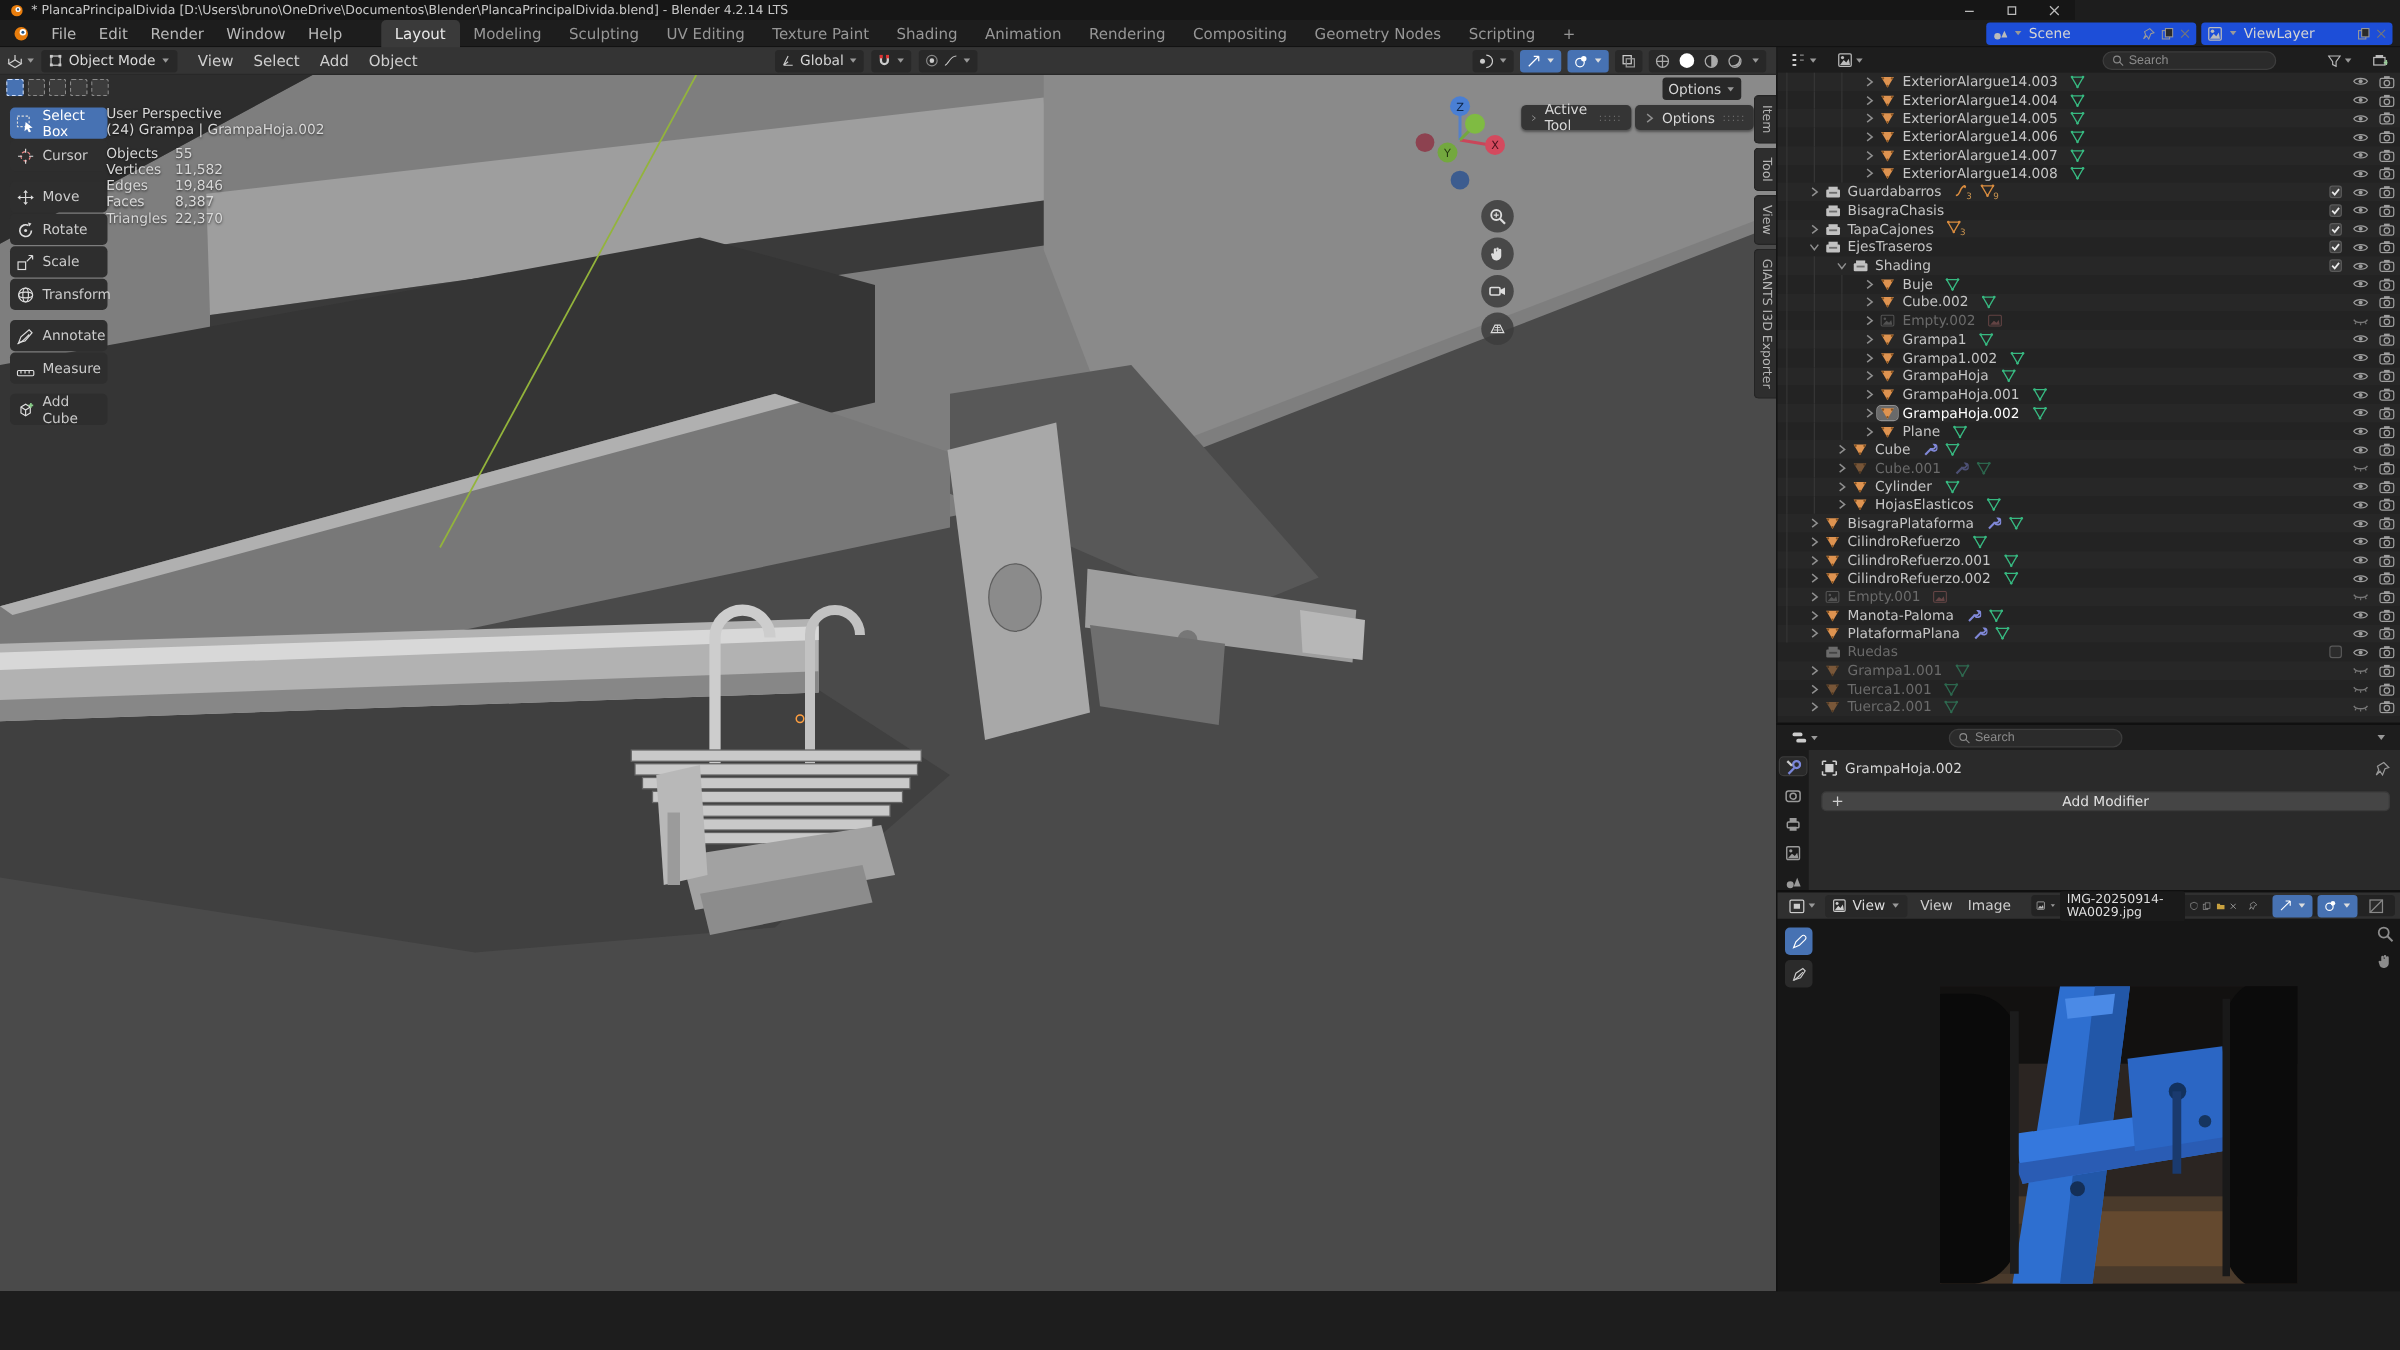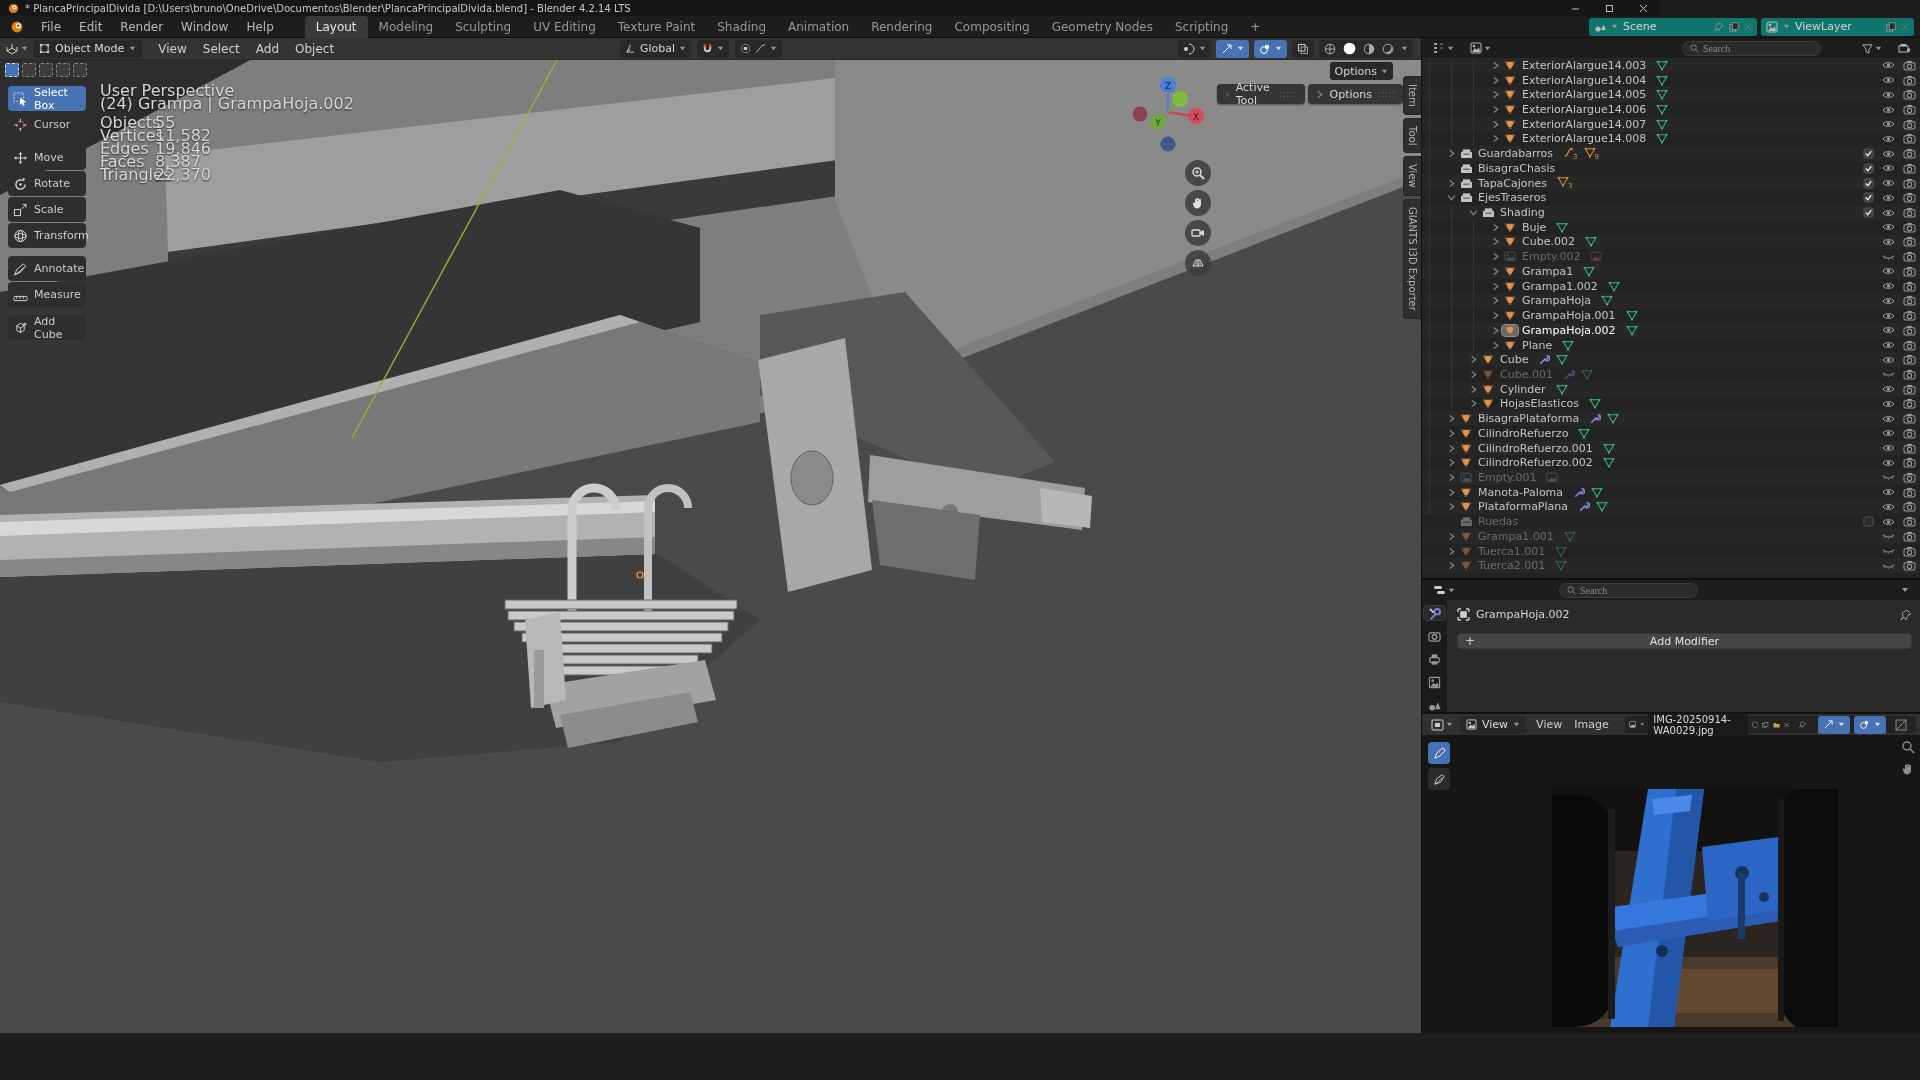"Scene" .id-field { background: #0f766e -> #1d4ed8 }
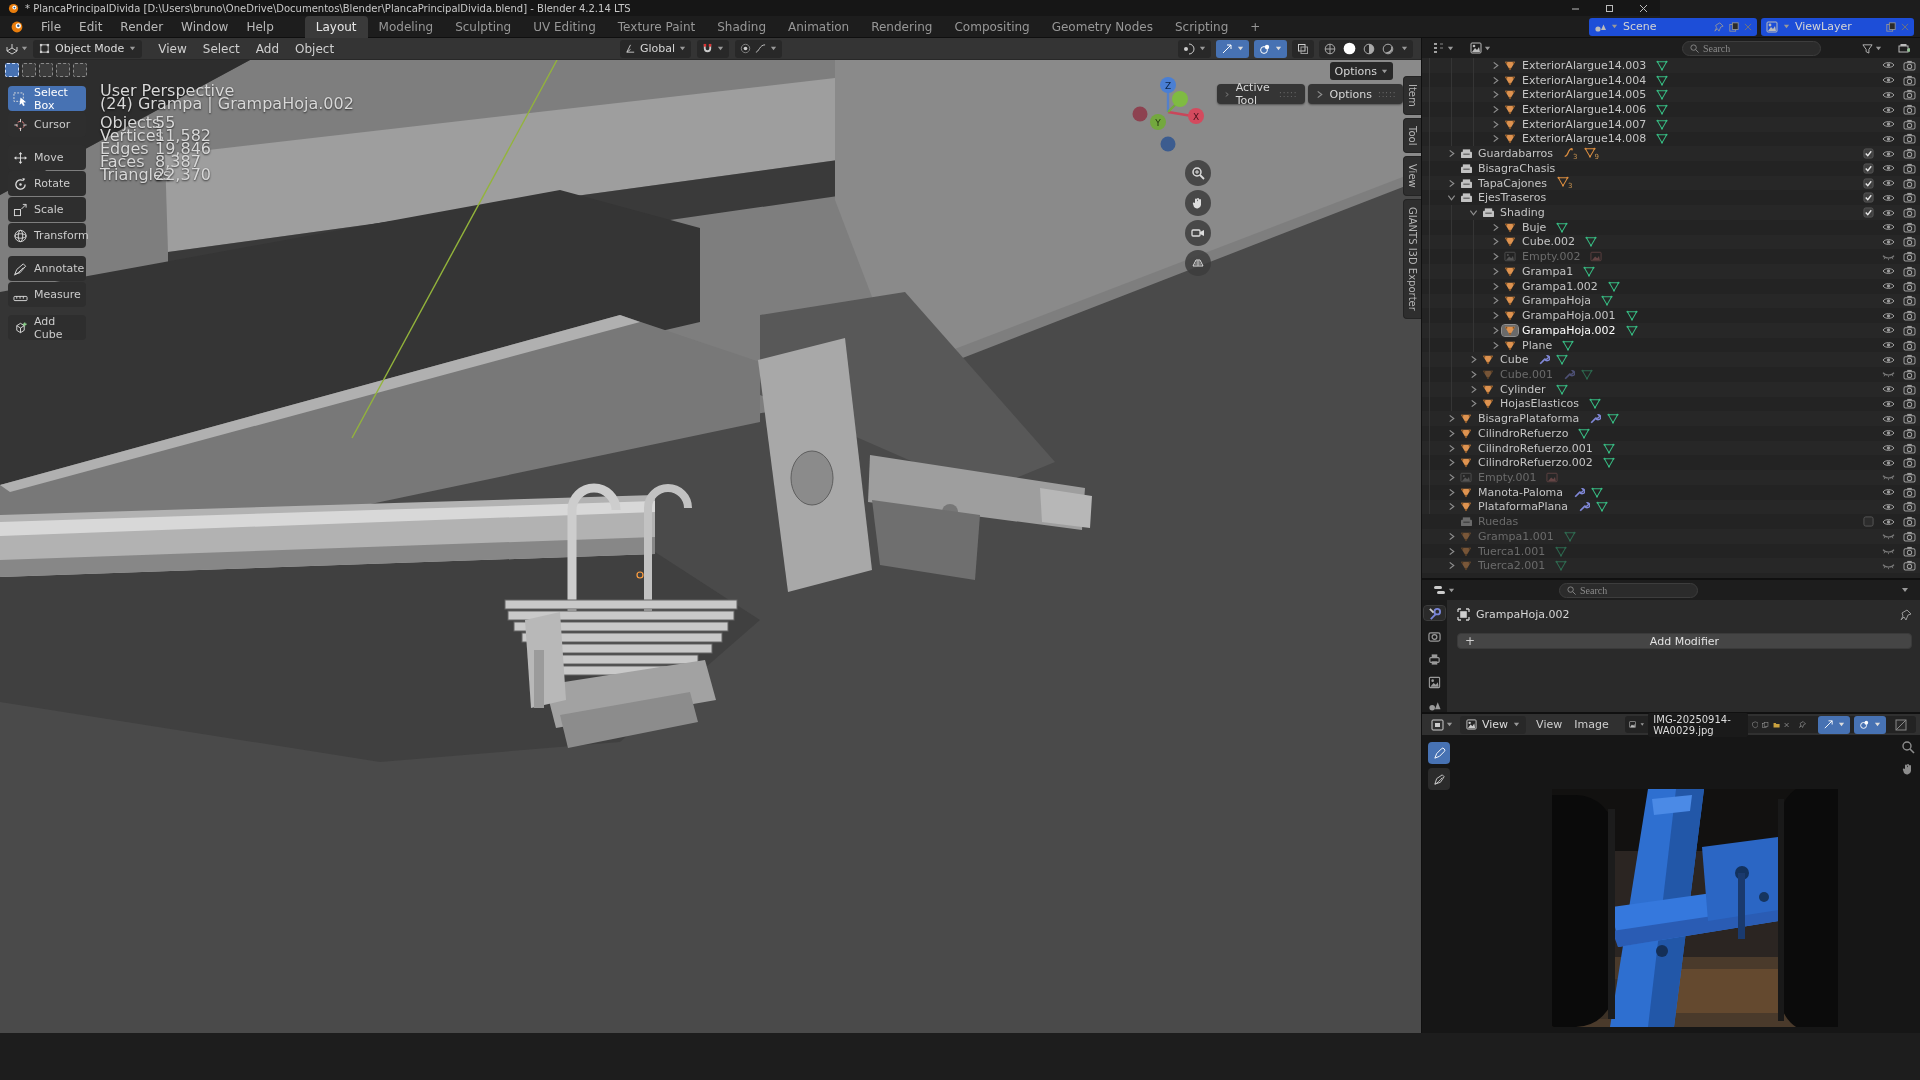"Search" .search input { font-family: Liberation Serif, serif -> Liberation Sans, sans-serif }
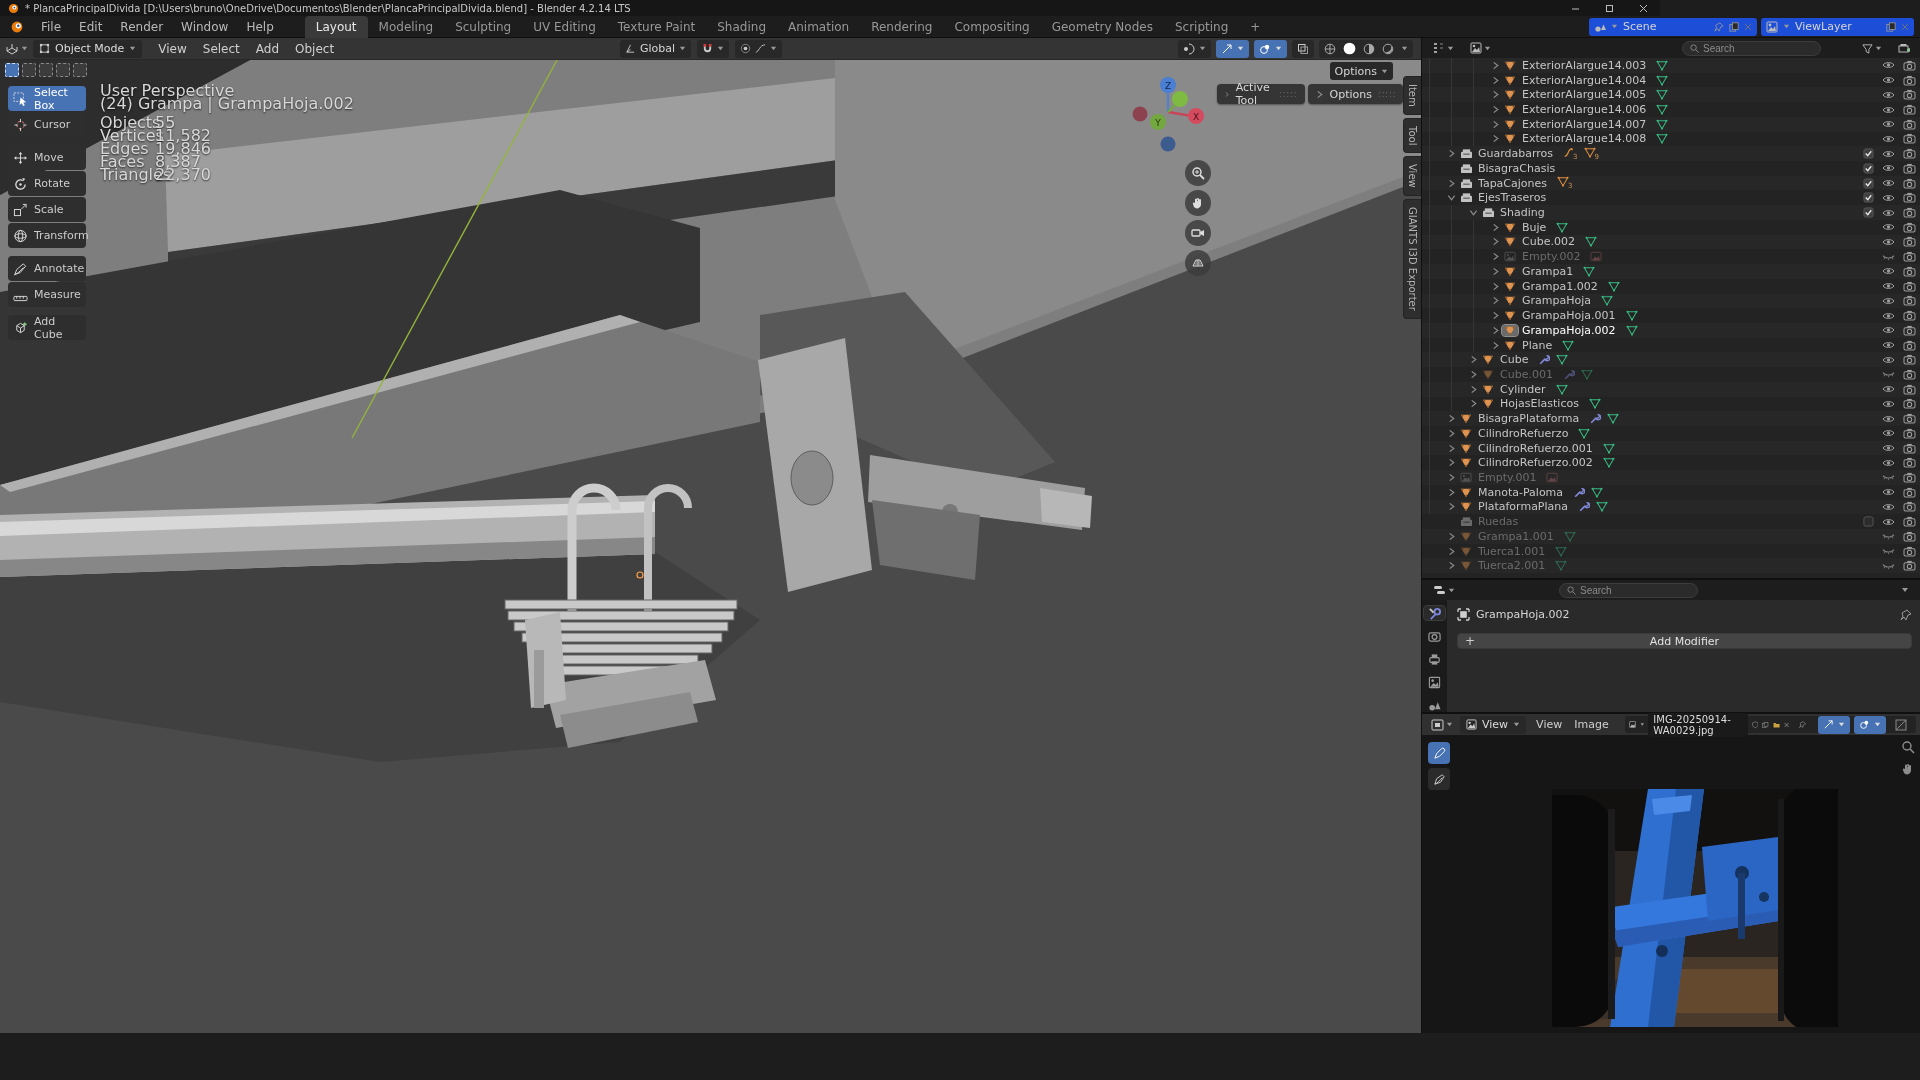"User Perspective" #vp-stats { font-size: 16px -> 11px; left: 100px -> 85px }
